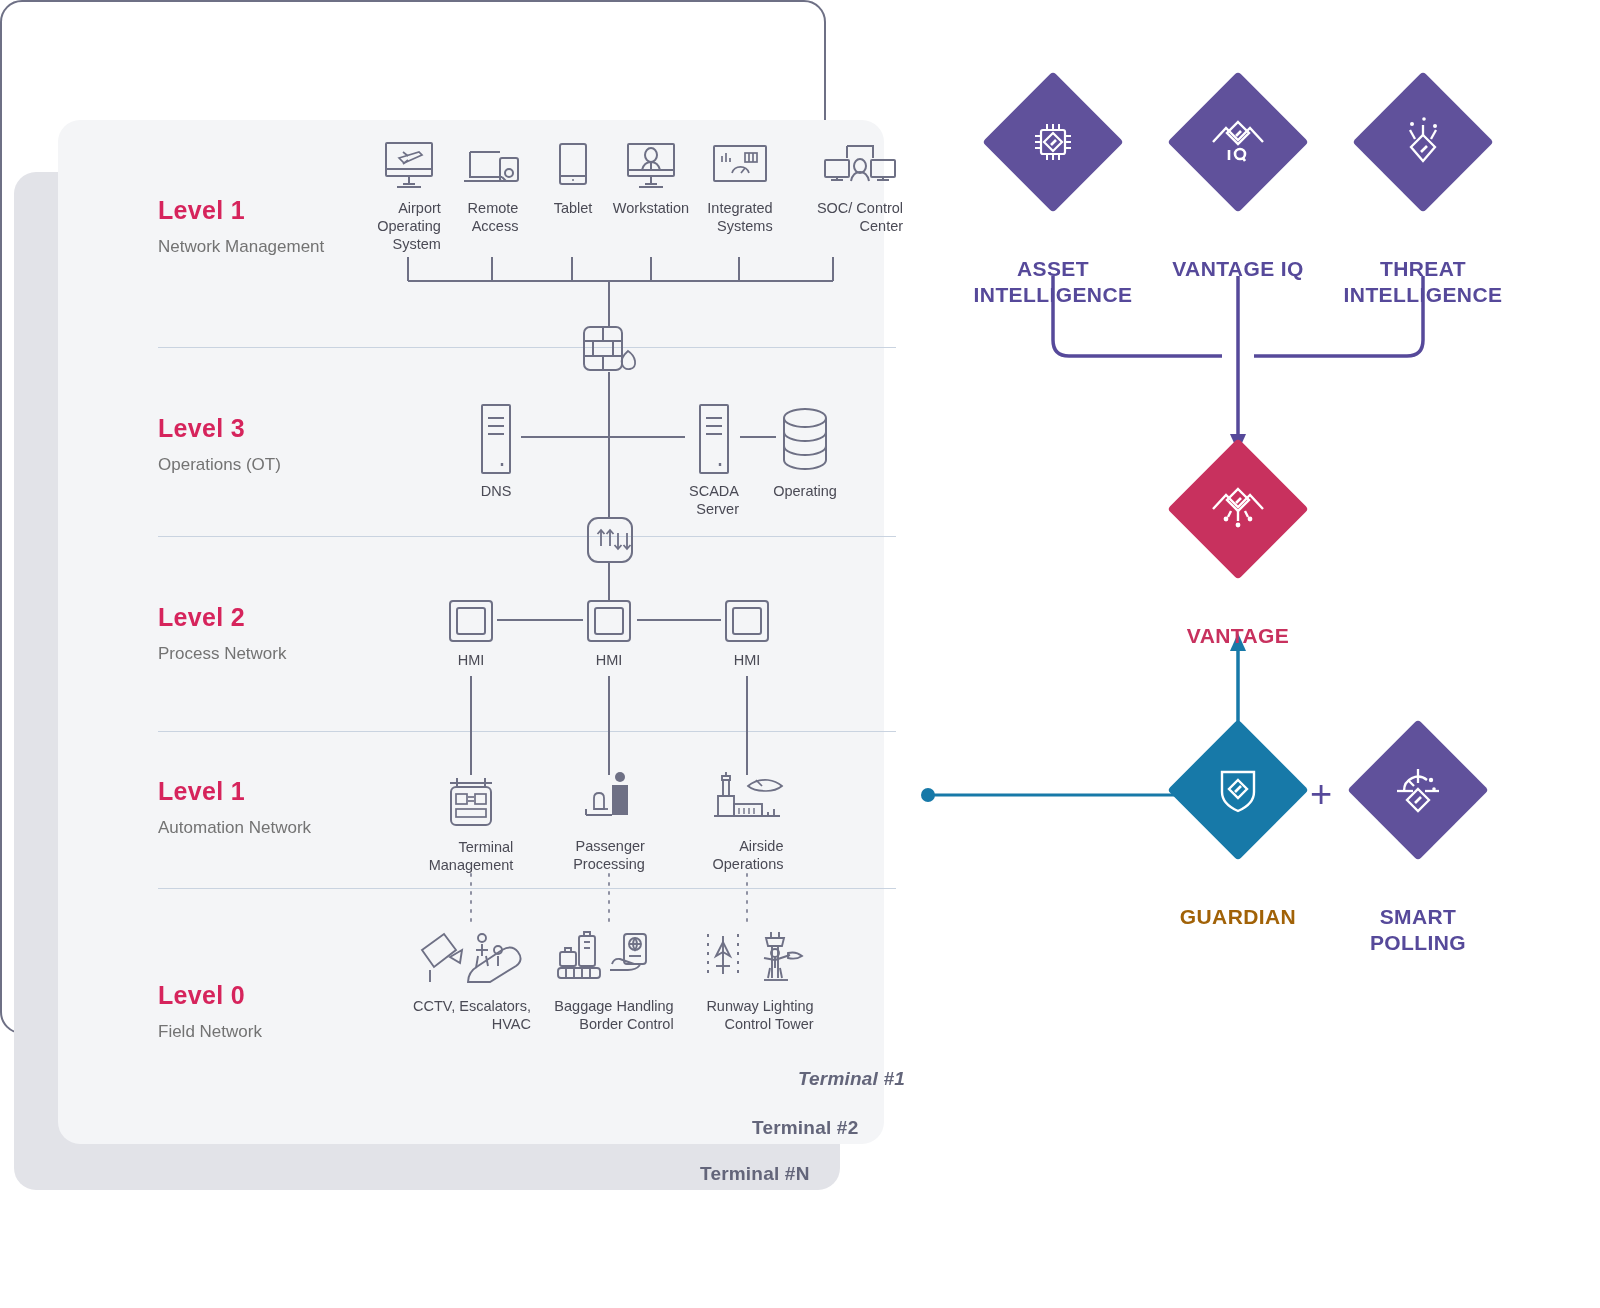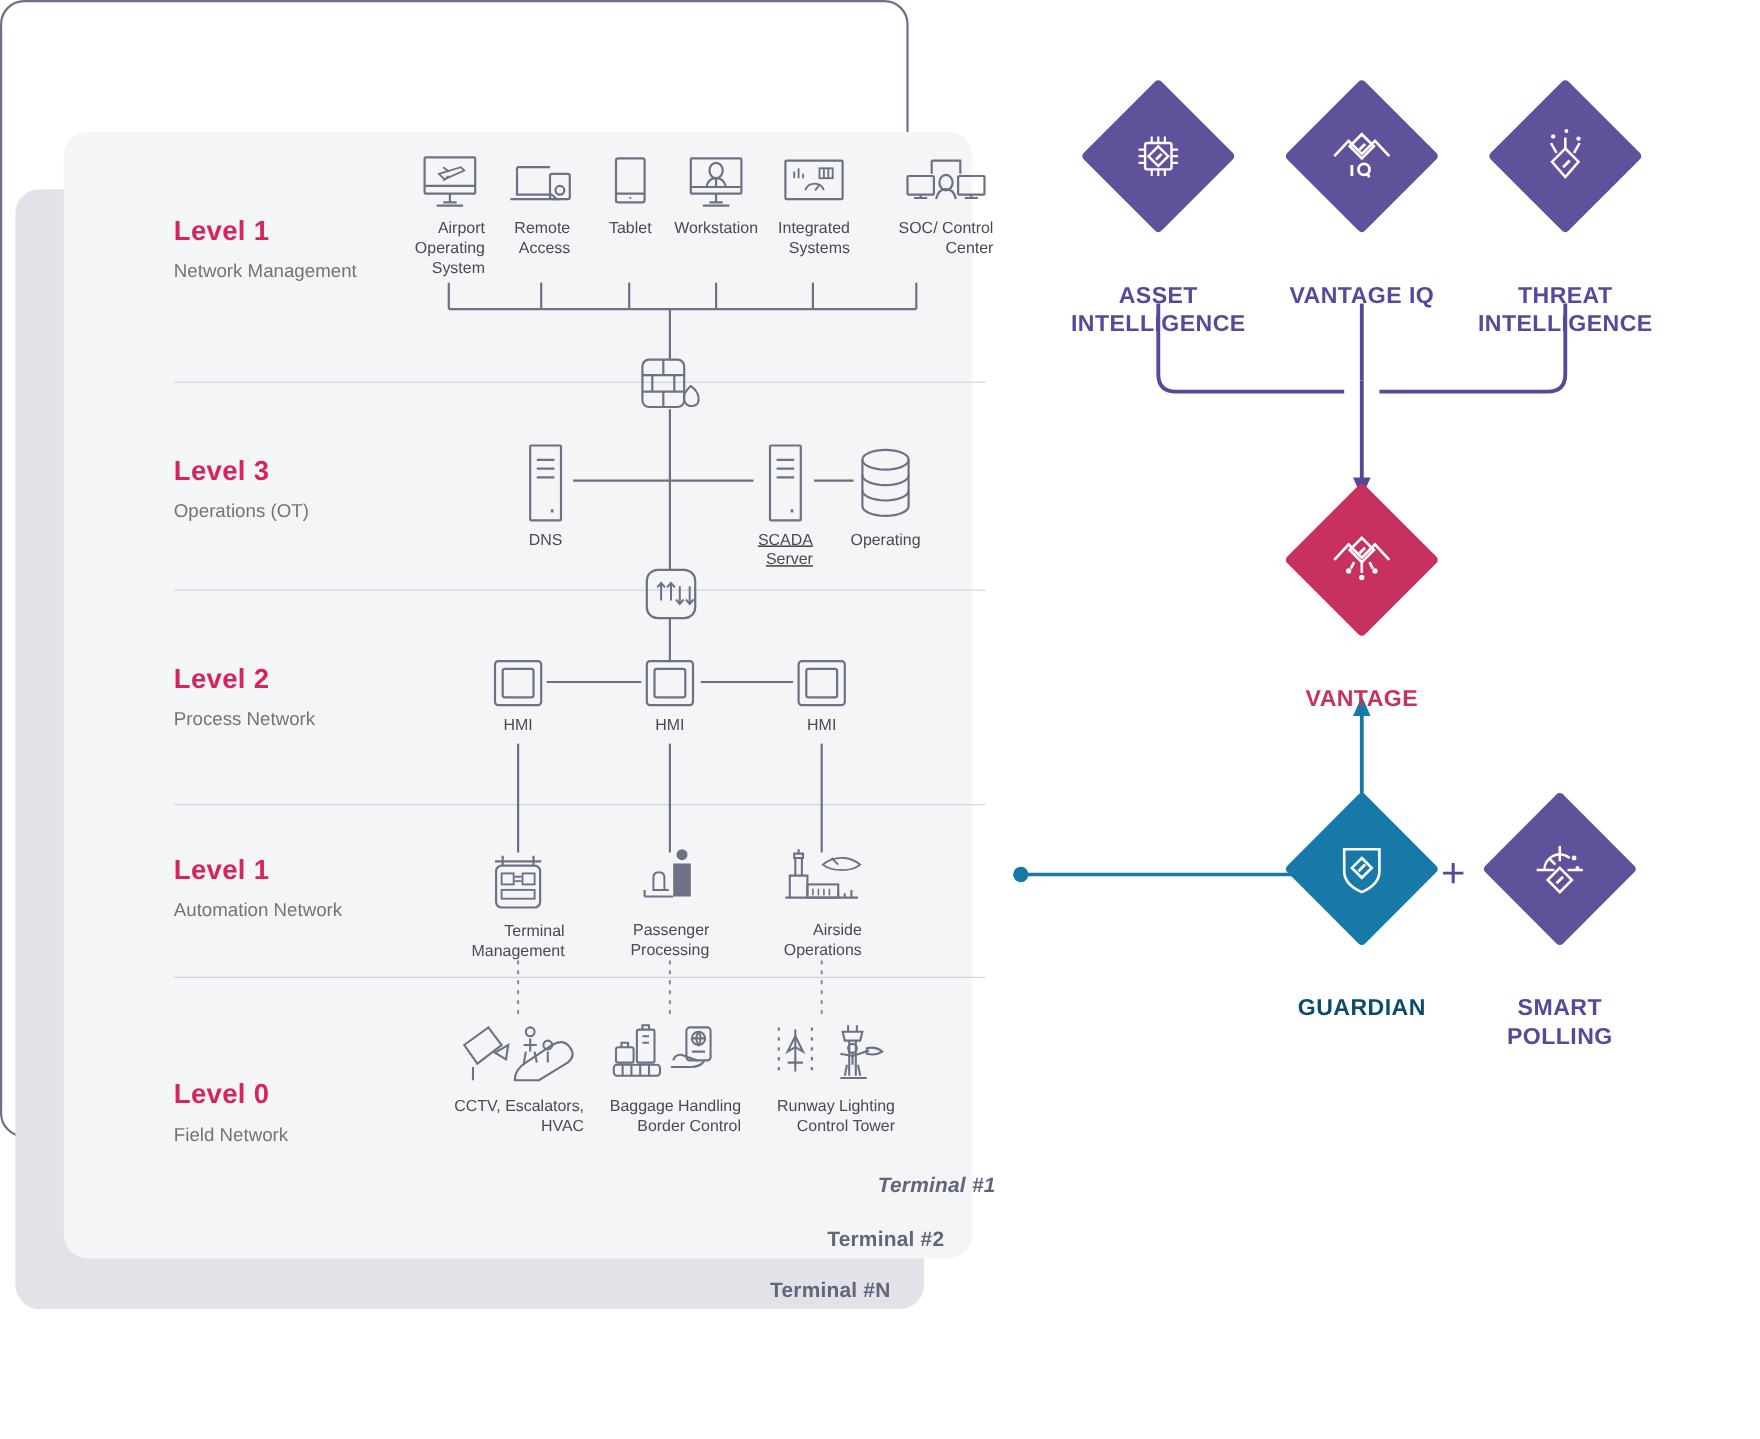"SCADA" div.node { text-decoration: underline -> none }
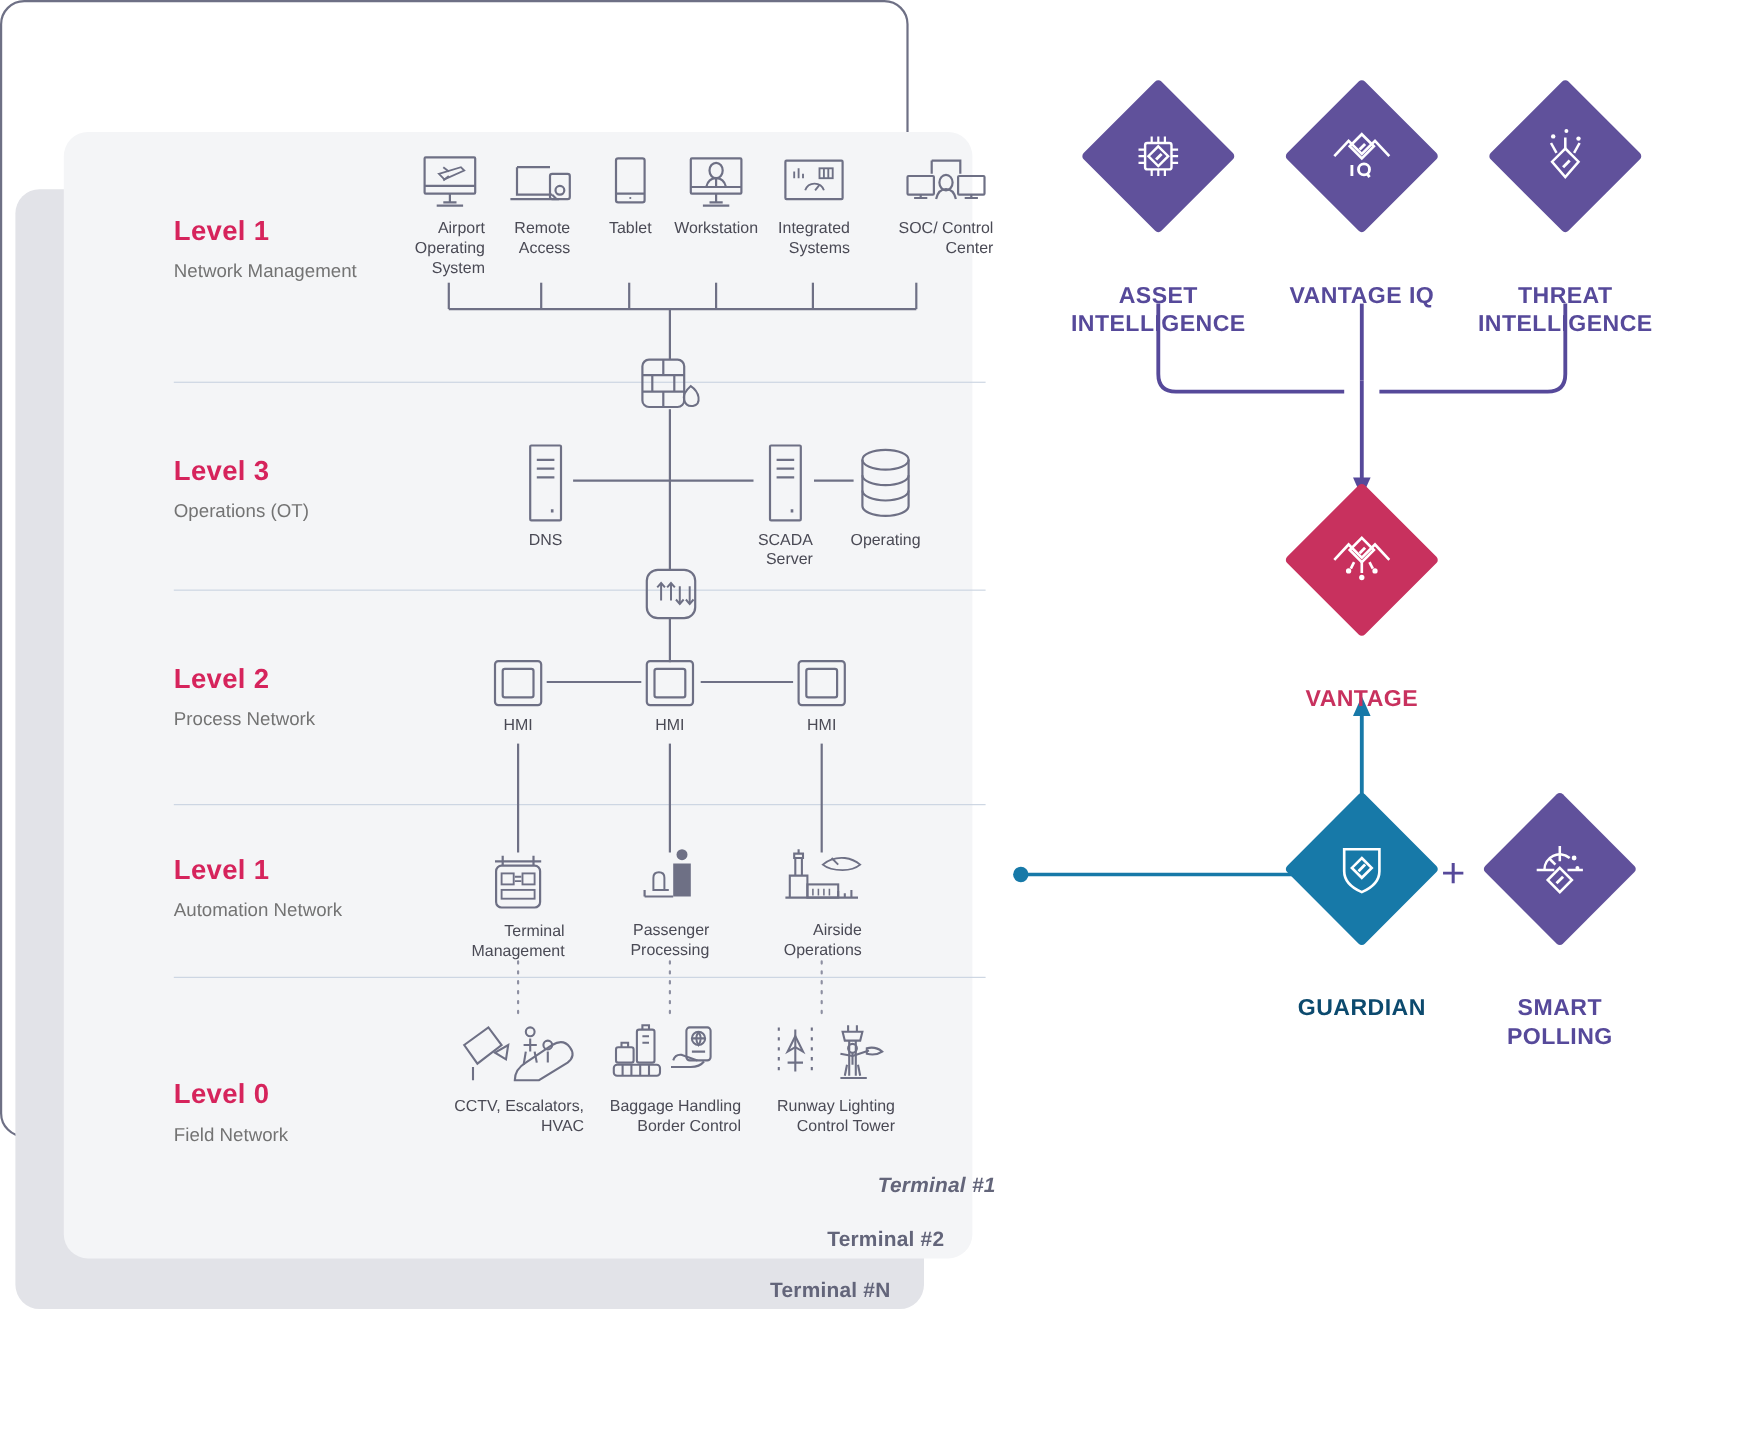"GUARDIAN" .nm-teal { color: #0c4a6e -> #a16207 }
